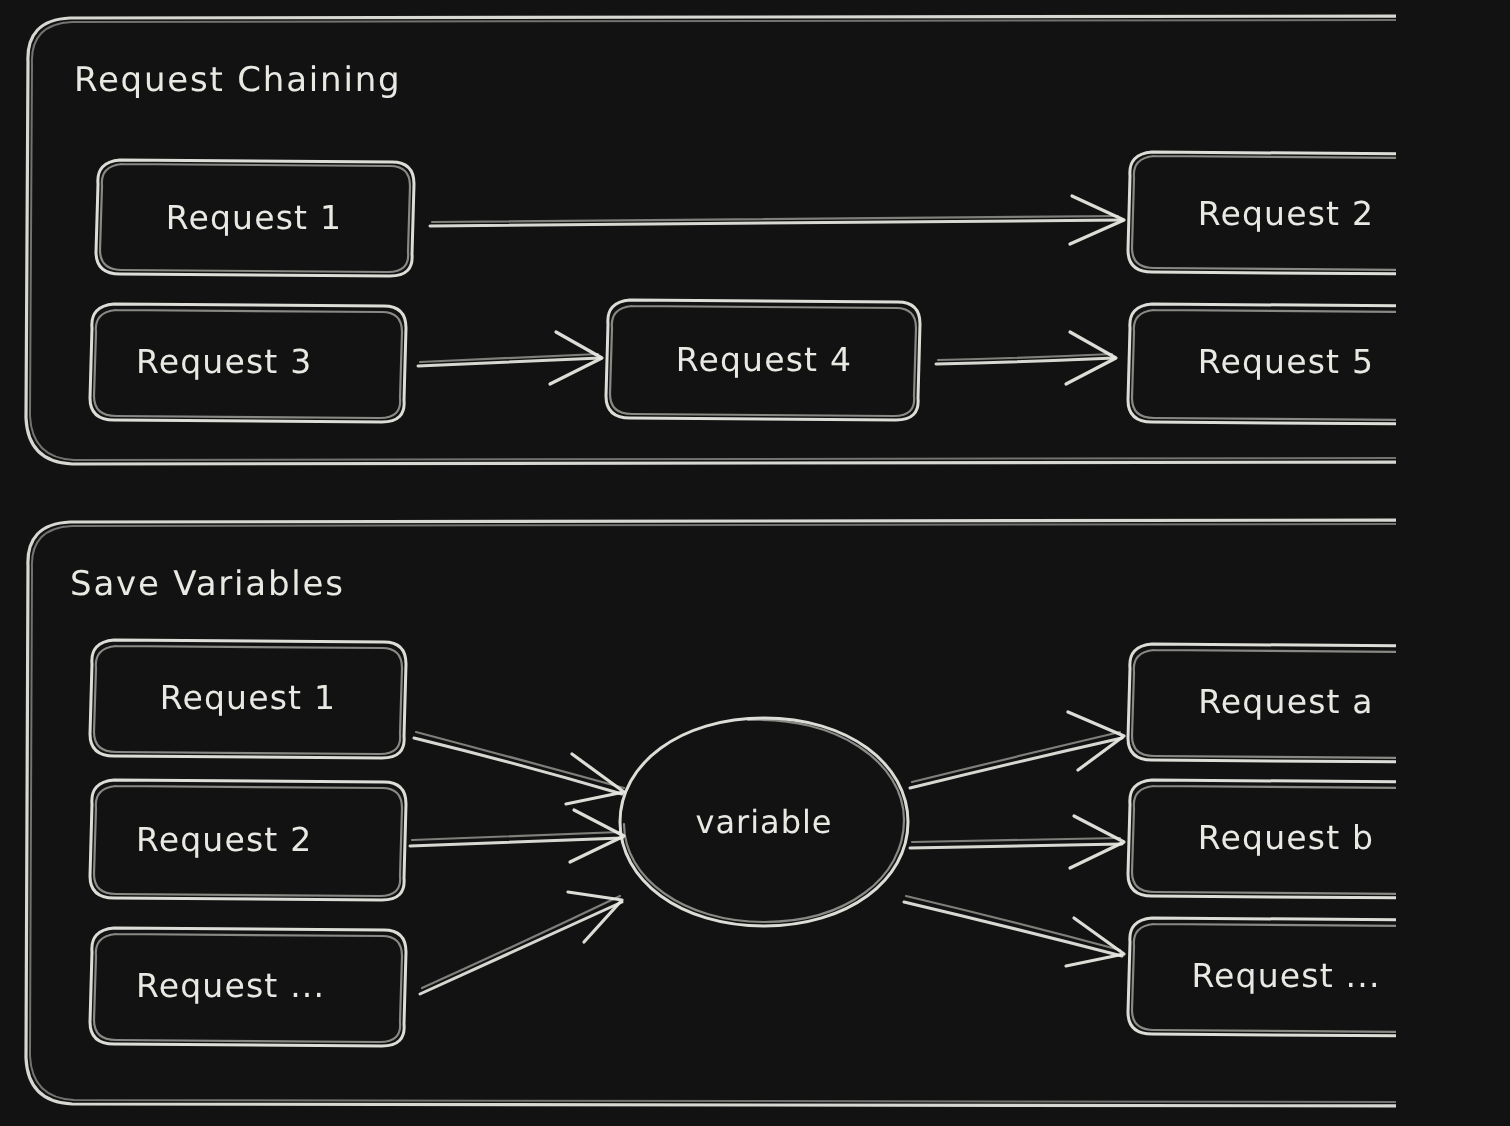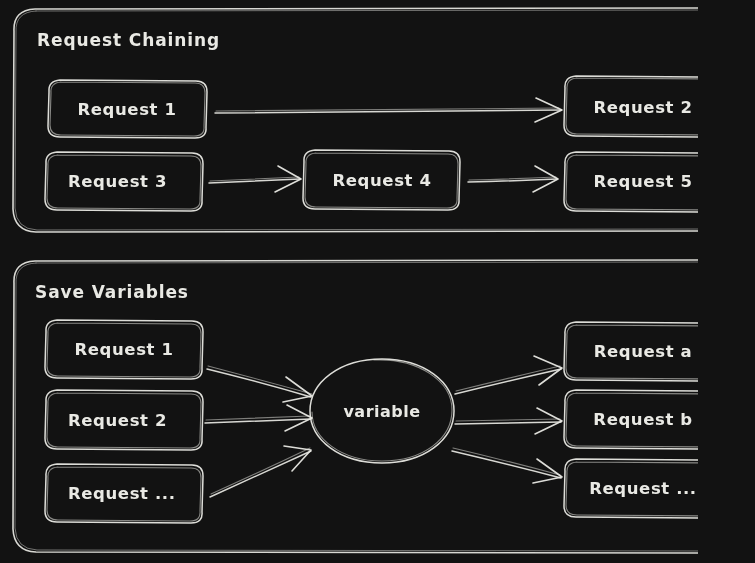"Request Chaining" #stage { font-weight: bold -> none }
